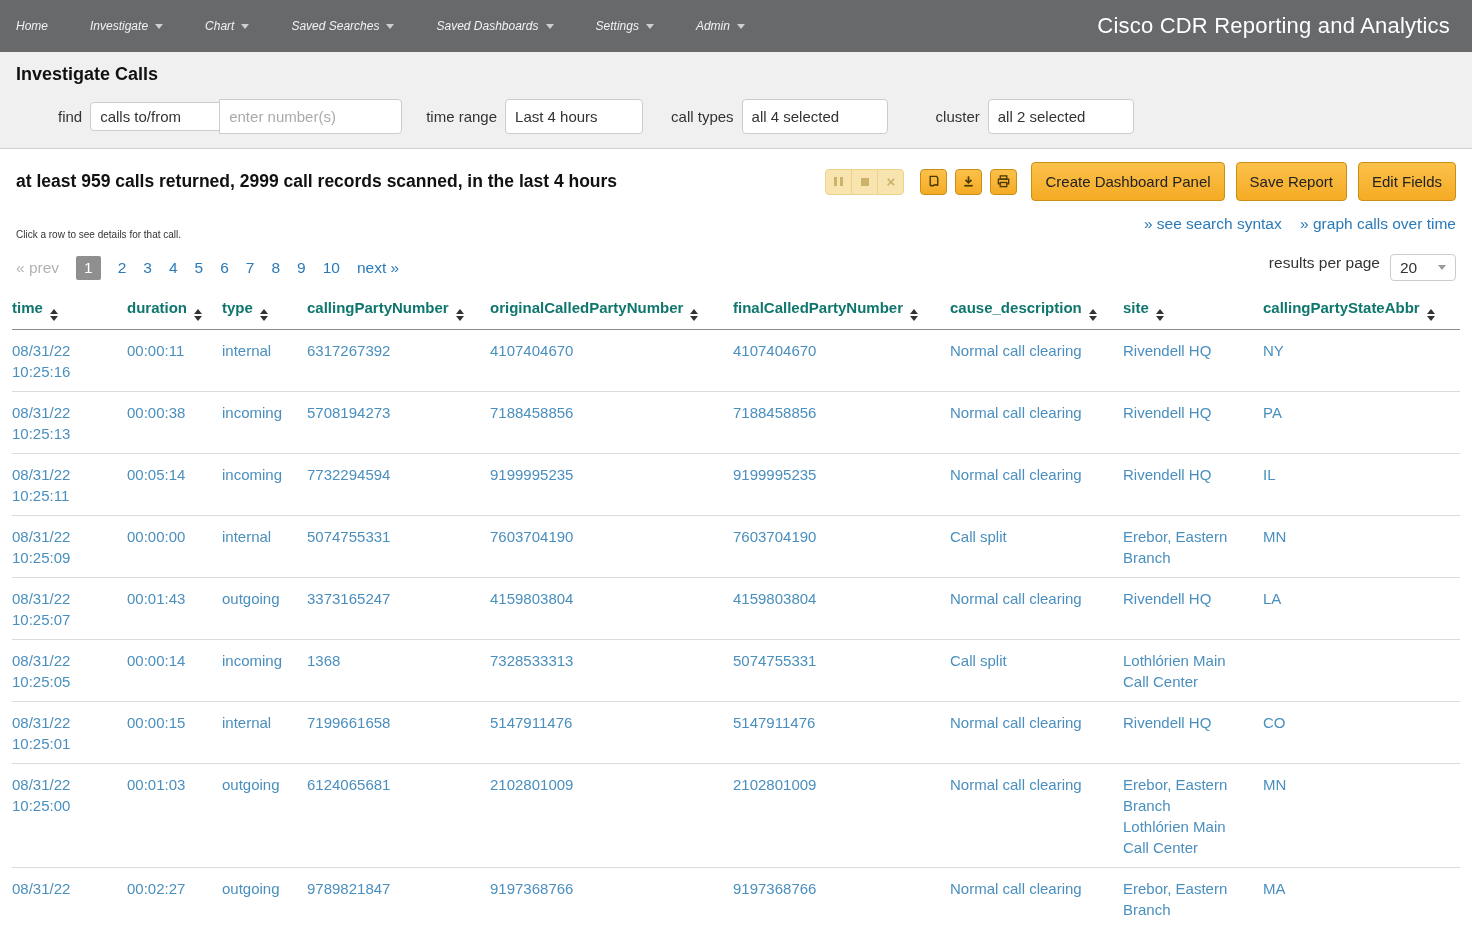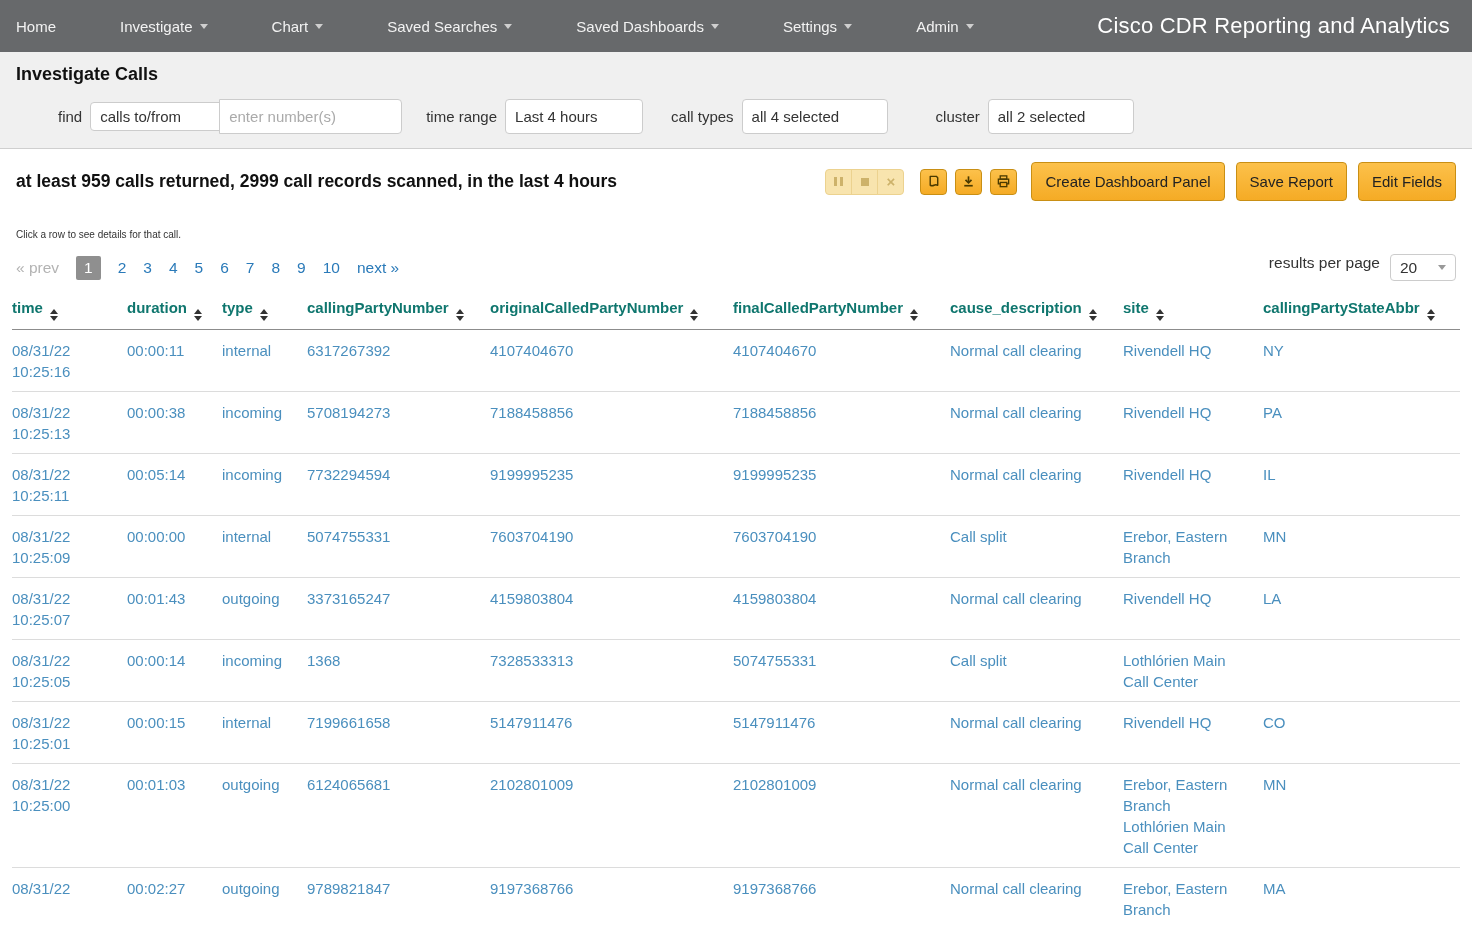"Home" .nav-items { font-size: 15px -> 12px; font-style: none -> italic; gap: 64px -> 42px }
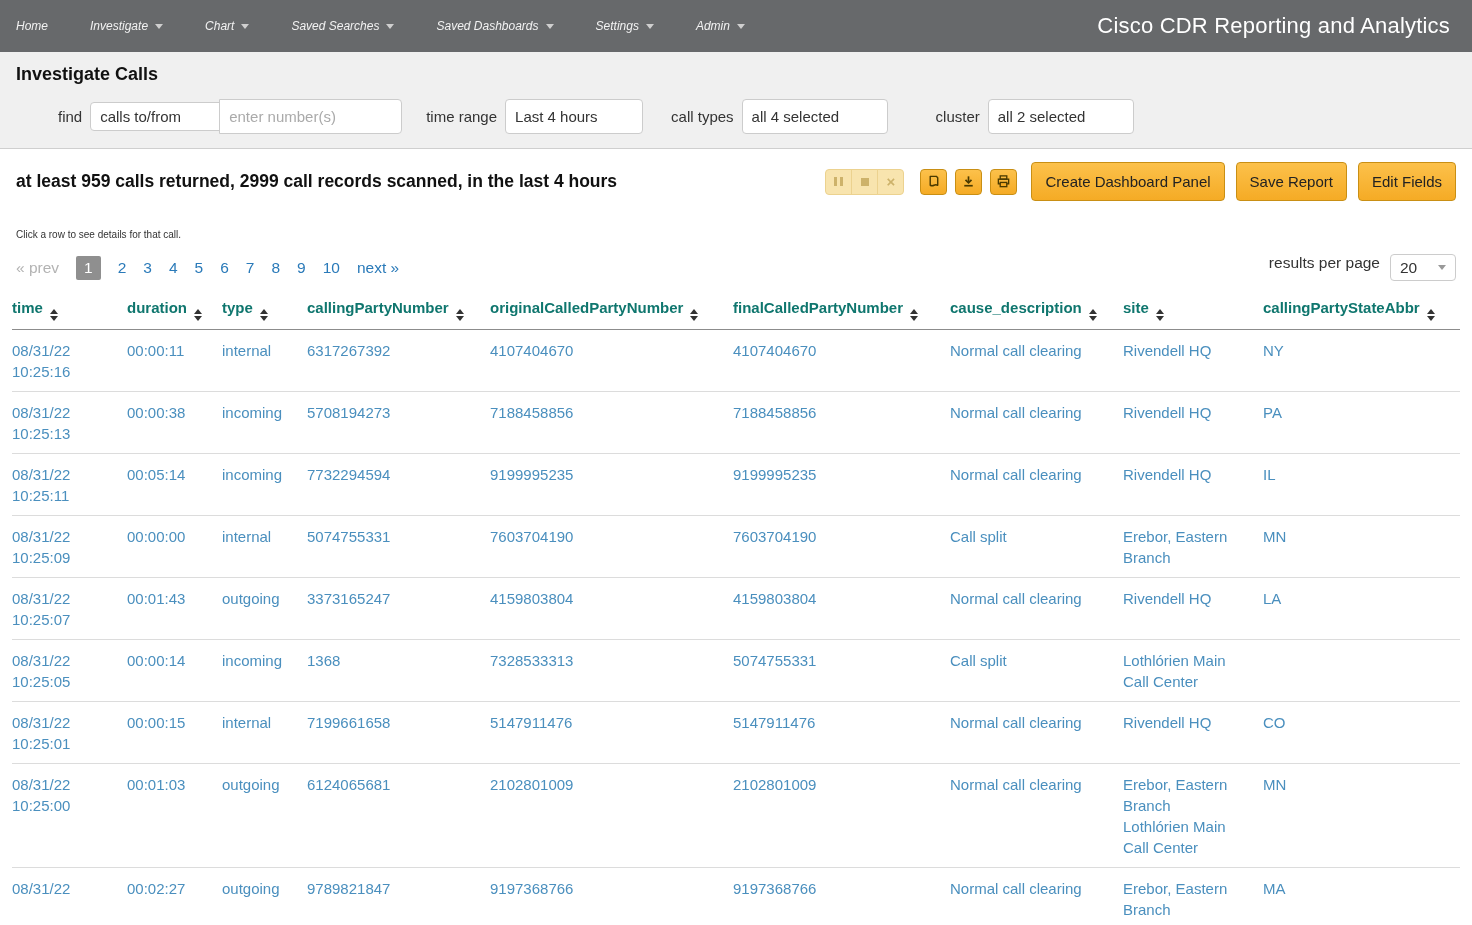"» see search syntax »" div.links { html: none -> <div> <a>» see search syntax</a> <a>» graph calls over time</a> </div> }
